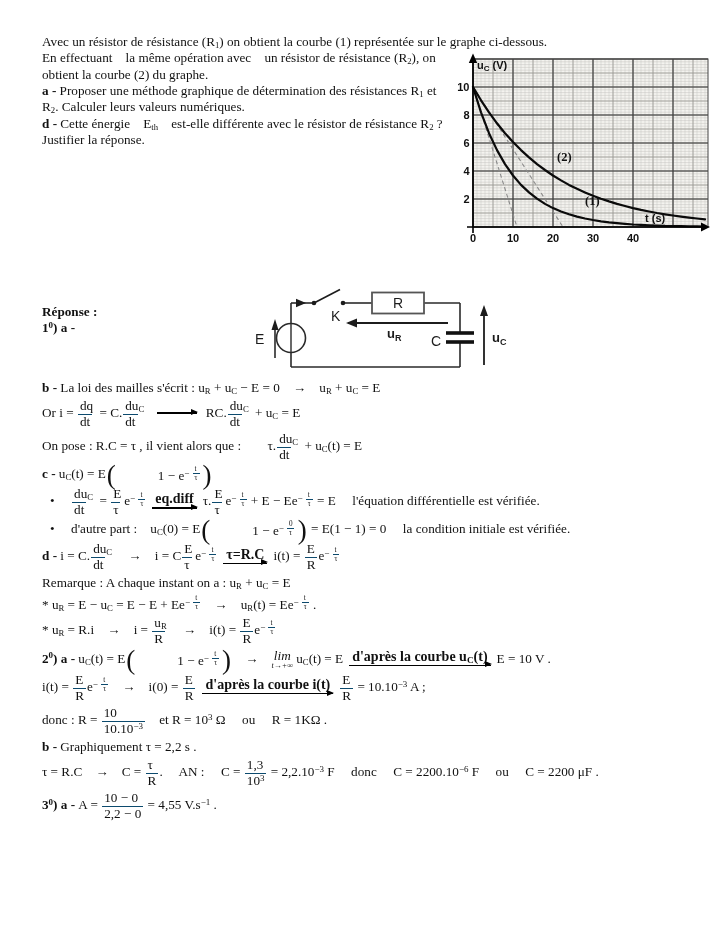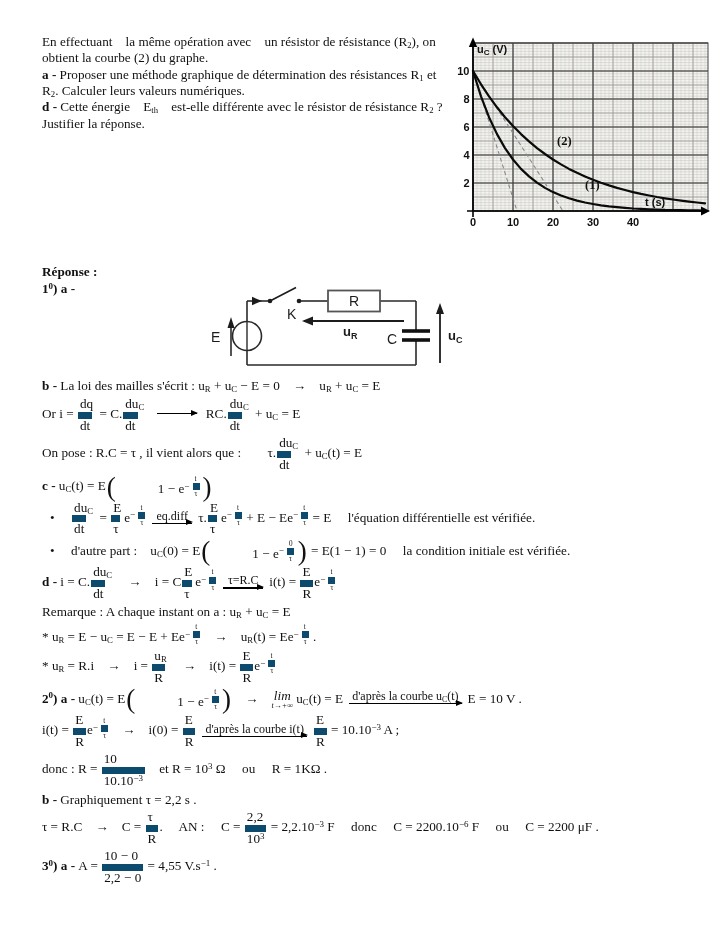"Avec un résistor de résistance" p.qline { html: none -> <p>Avec un résistor de résistance (R<sub>1</sub>) on obtient la courbe (1) représentée sur le graphe ci-dessous.</p> }
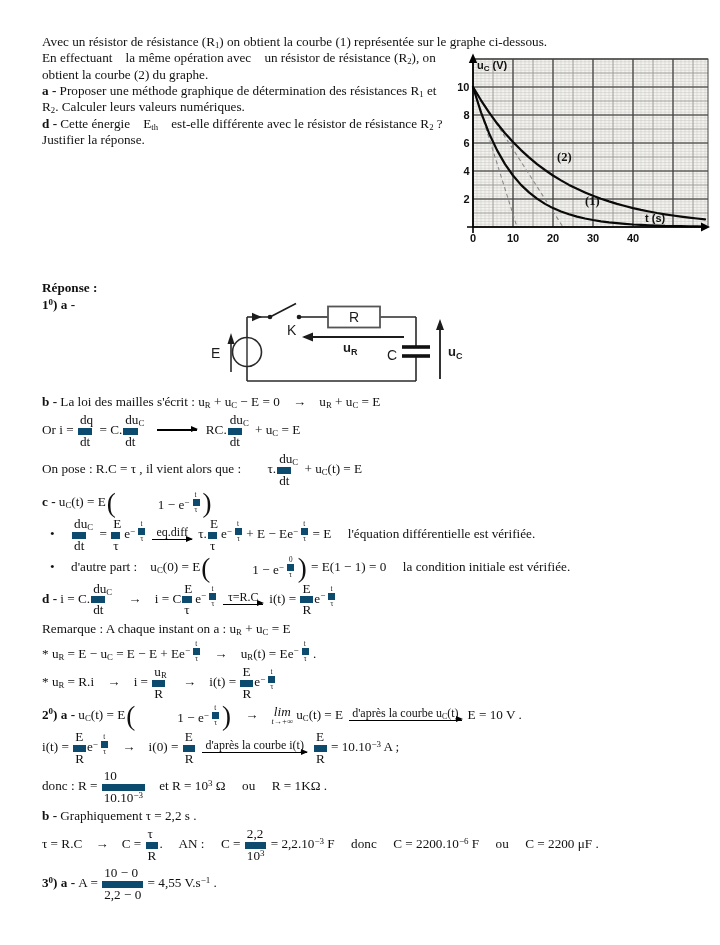"Réponse :" .resp { align-items: flex-start -> center; gap: none -> 44px; margin-top: 24px -> 10px }
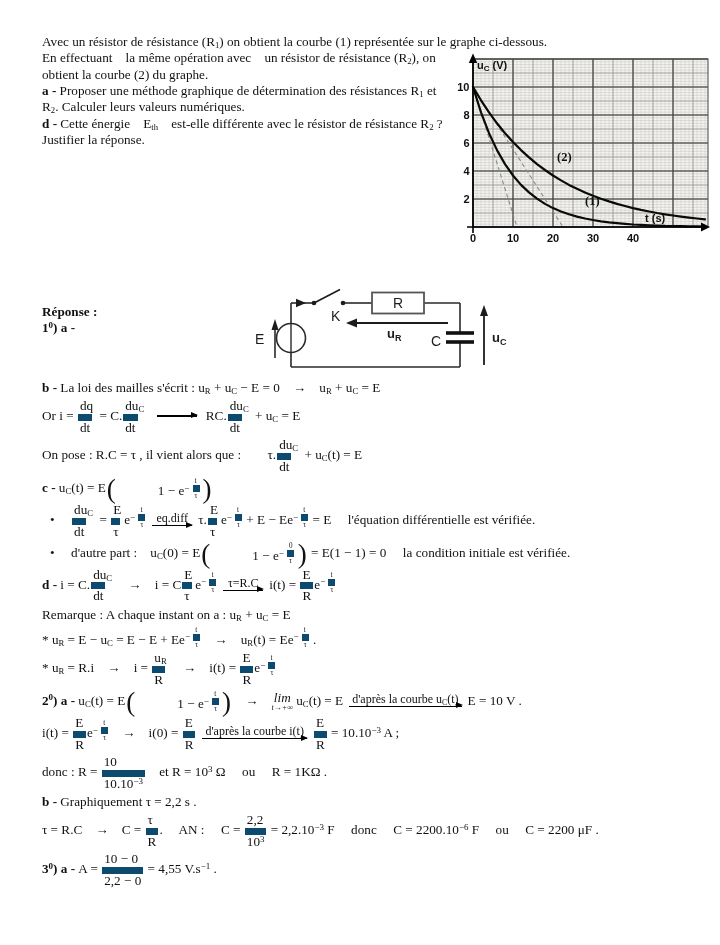"dt" .fr .den { border-top: 7px solid #0c4a6e -> 1px solid #0c4a6e }
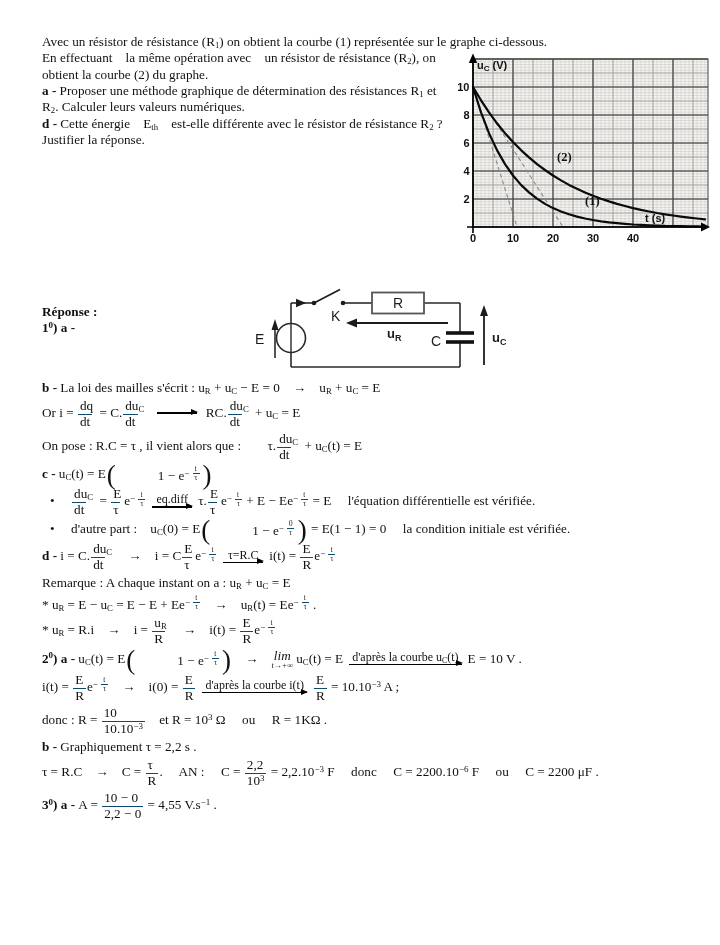"eq.diff" .ar .lbl { font-size: 12px -> 14px; font-weight: none -> bold }
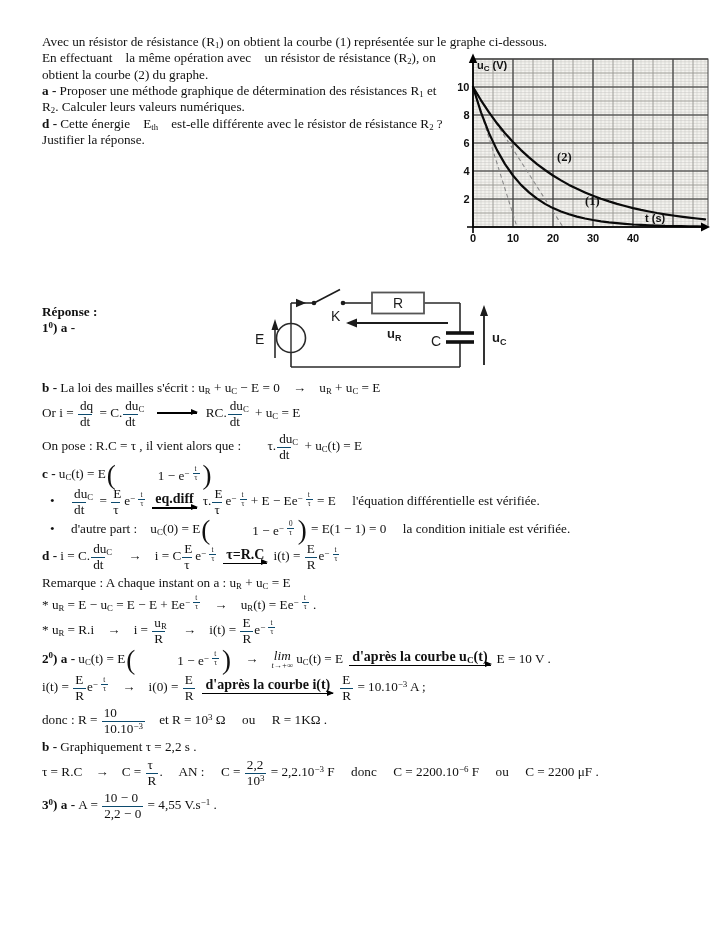"2,2" span.num { text: 2,2 -> 1,3 }
